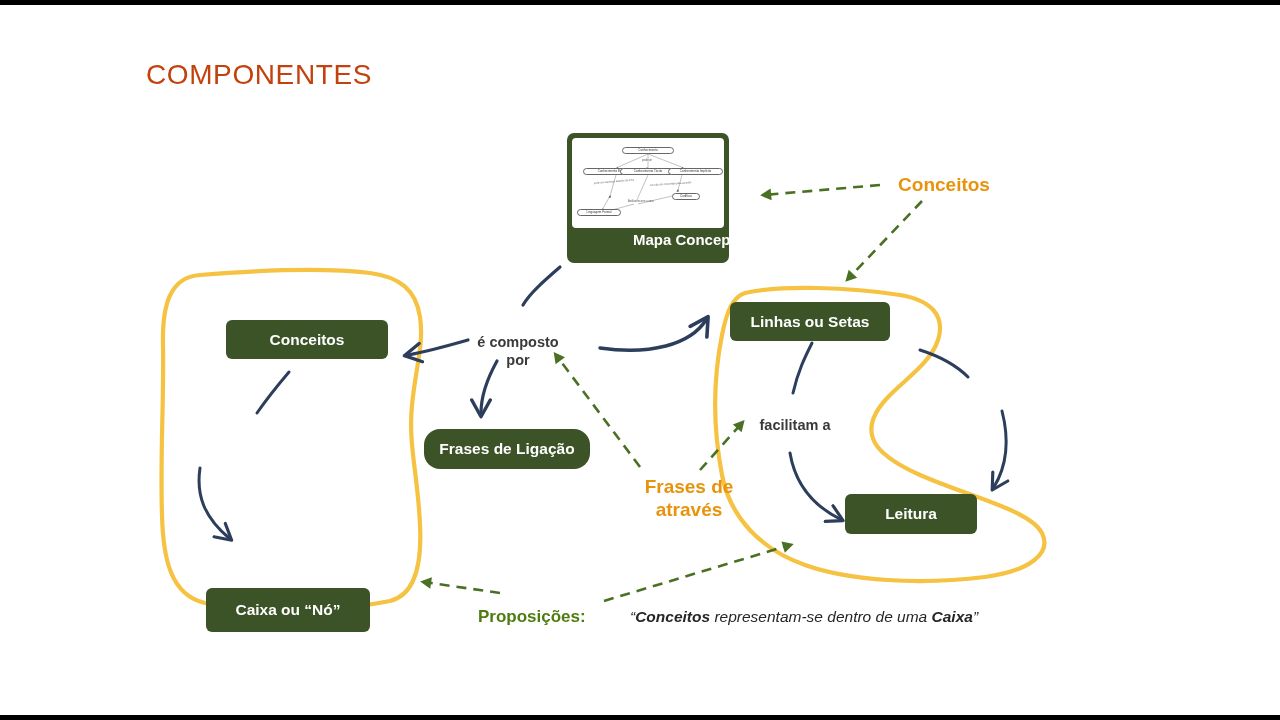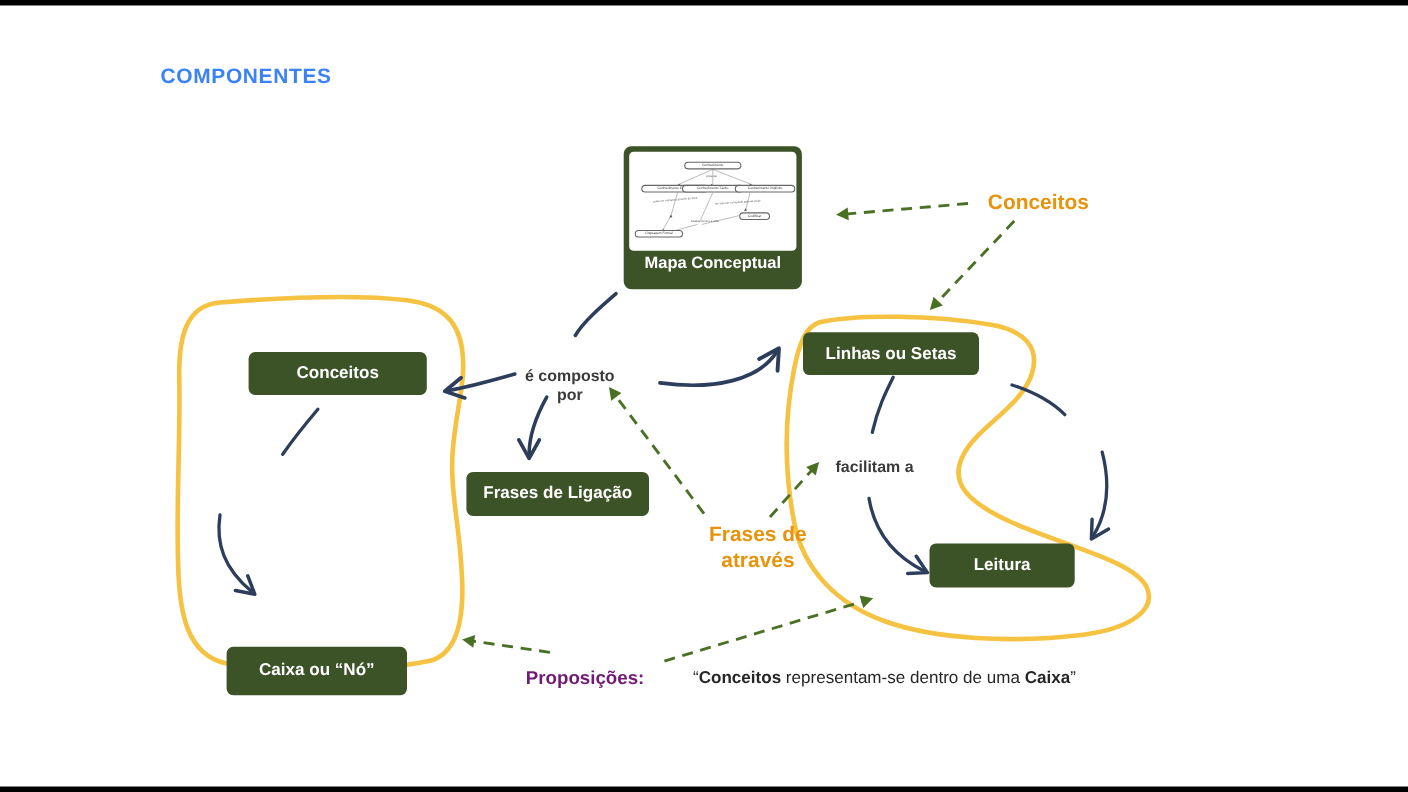"COMPONENTES" .title { color: #3b82f6 -> #c2410c; font-size: 19px -> 28px; font-weight: bold -> normal }
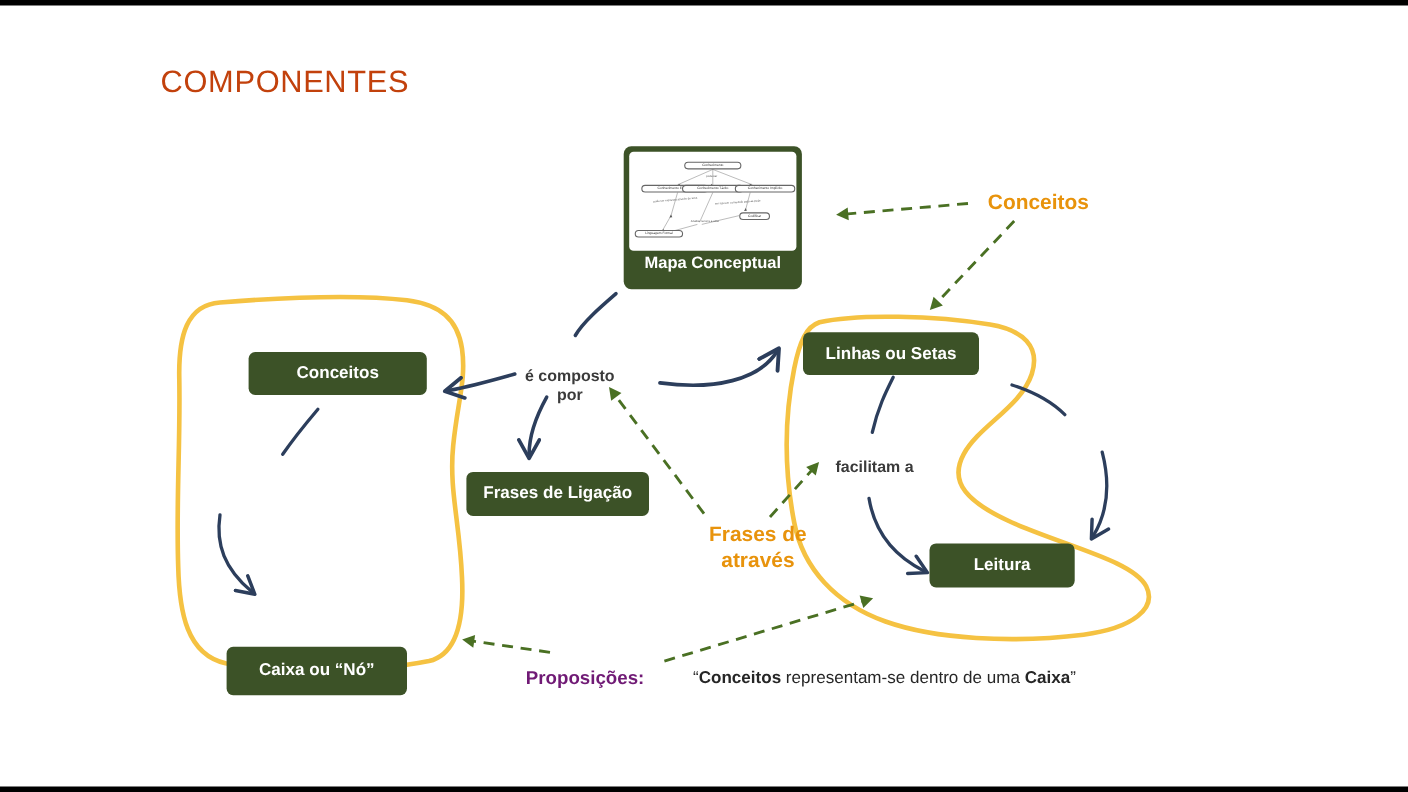"Mapa Conceptual" #thumb-caption { padding-left: none -> 47px }
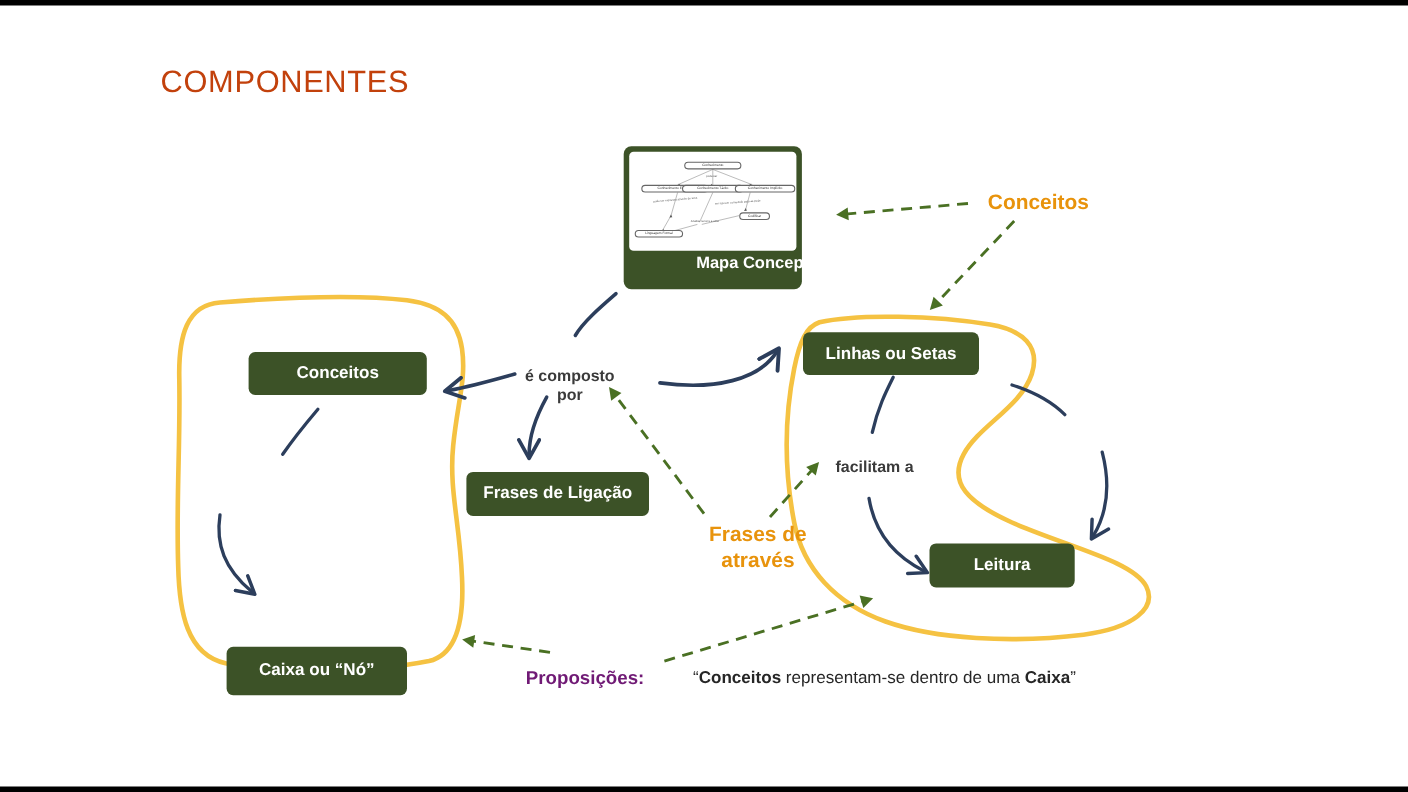"Frases de Ligação" div.node { border-radius: none -> 16px }
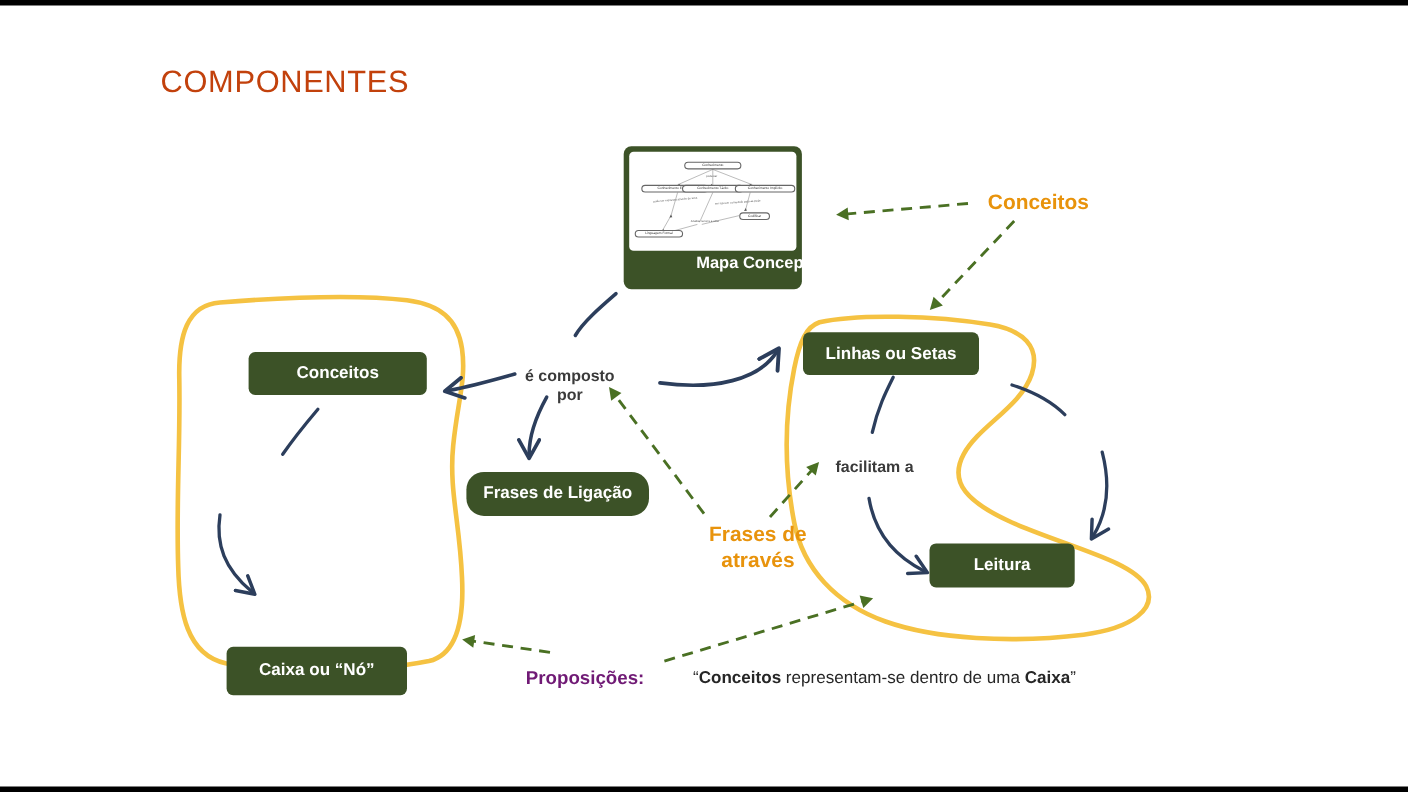"Proposições:" .prop-key { color: #701a75 -> #4d7c0f }
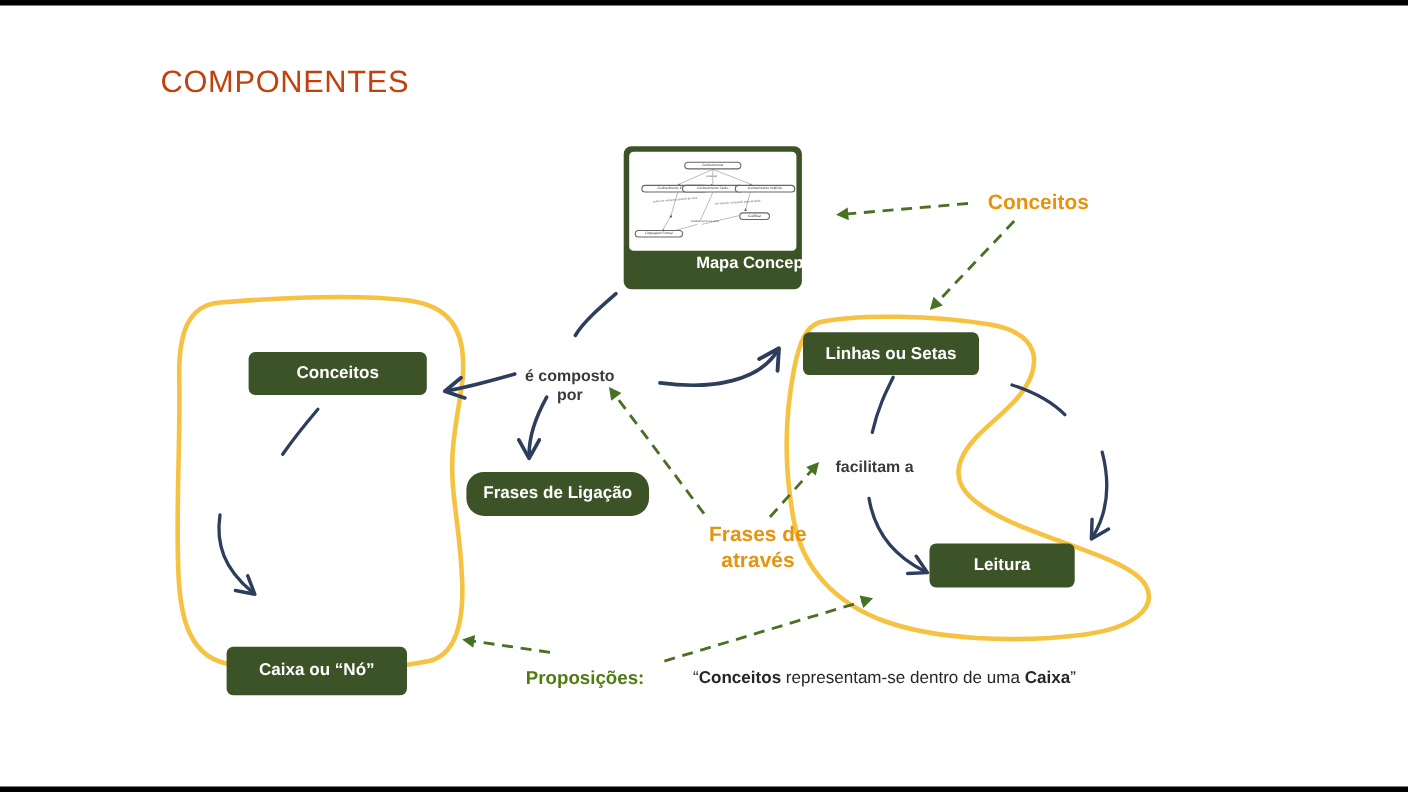"“Conceitos representam-se dentro de uma" .prop-lines { font-style: none -> italic }
